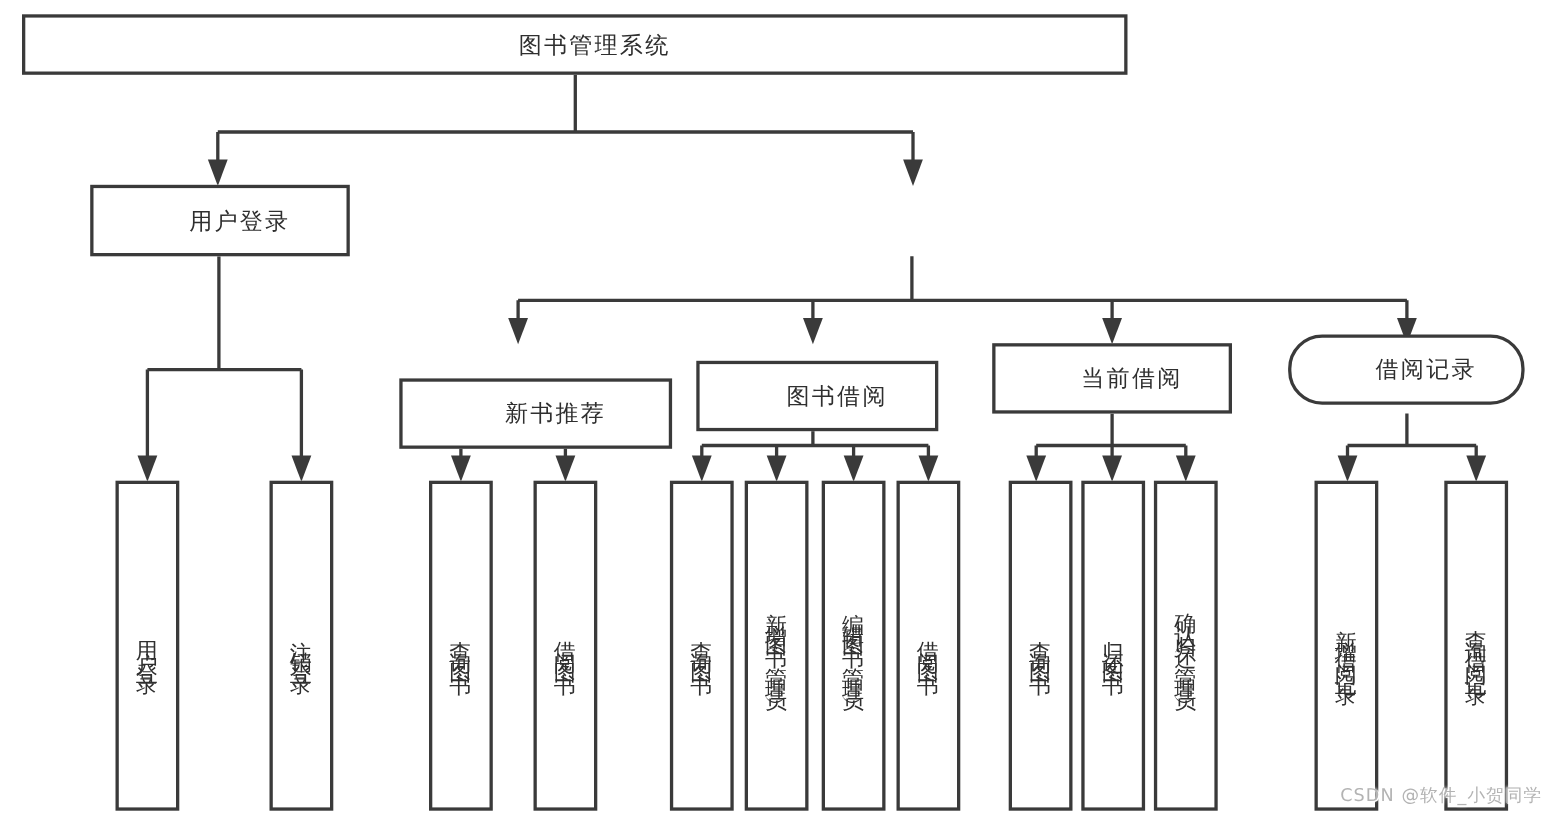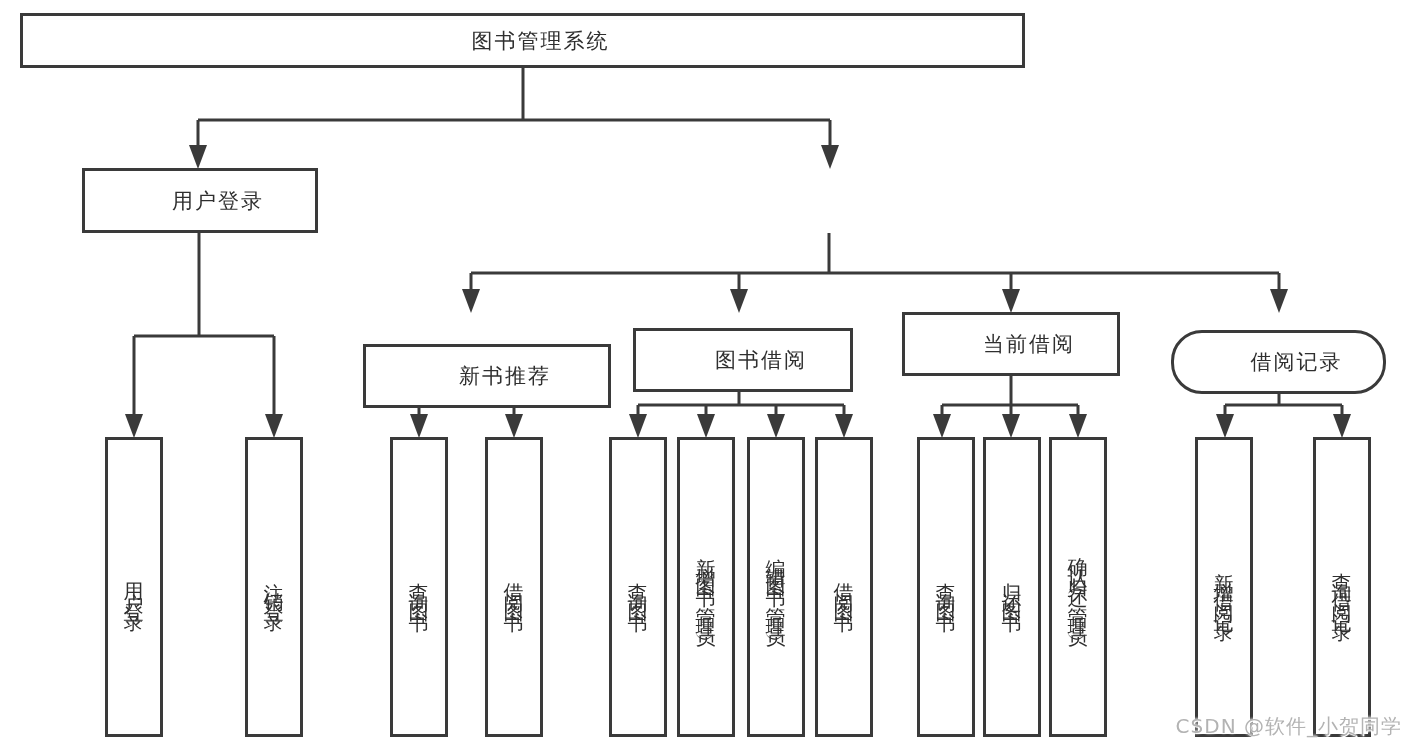"借阅记录" .l3-records { top: 330px -> 304px }
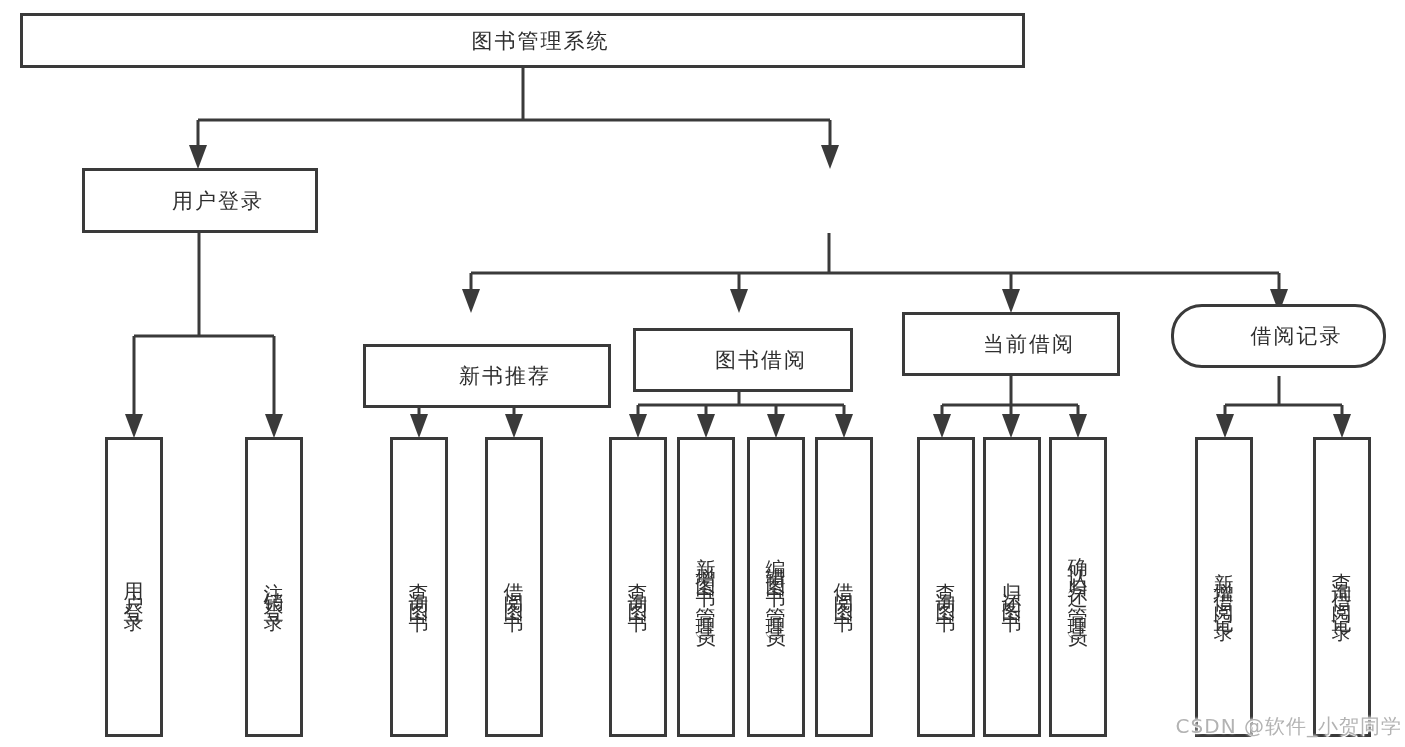"CSDN @软件_小贺同学" .watermark { font-size: 20px -> 16px }
